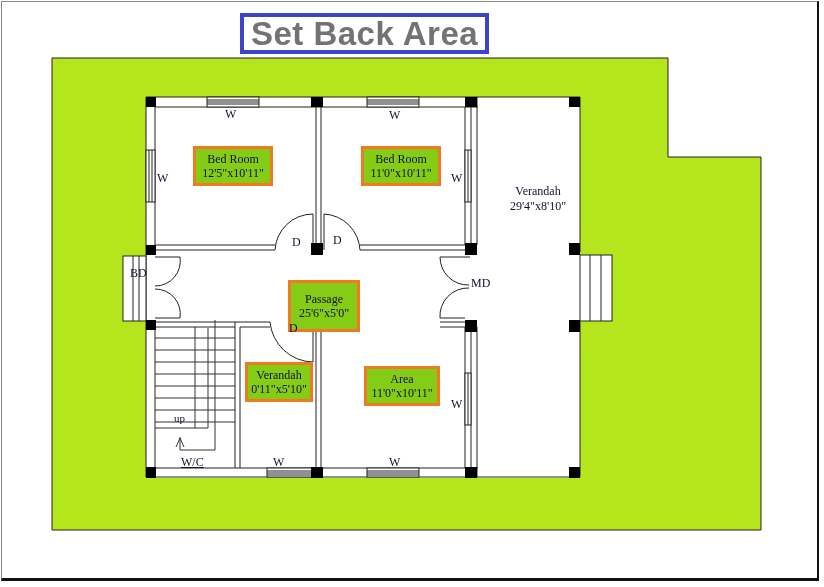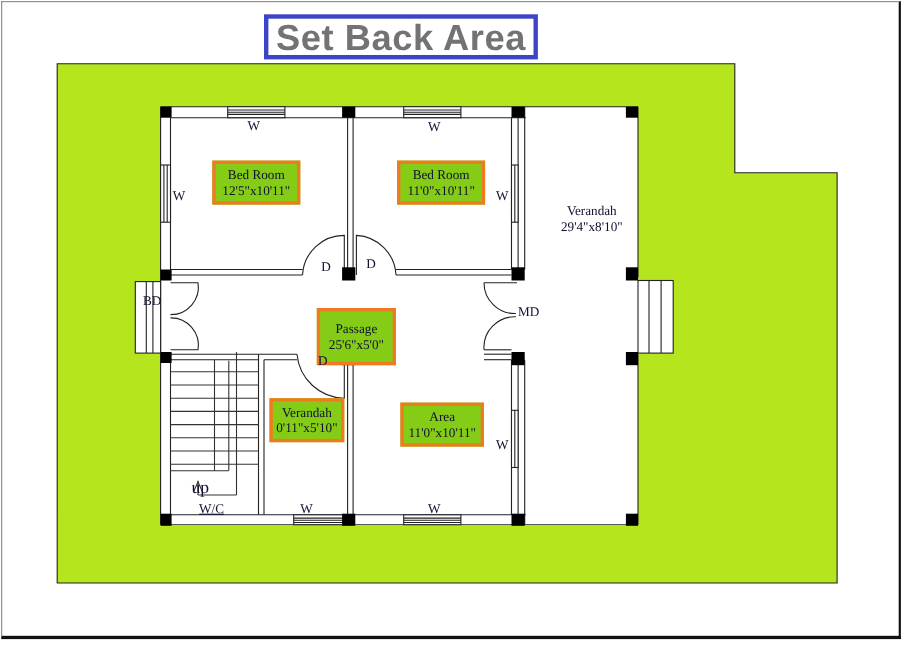"up" span.lbl { font-size: 16px -> 11px; top: 437px -> 411px }
